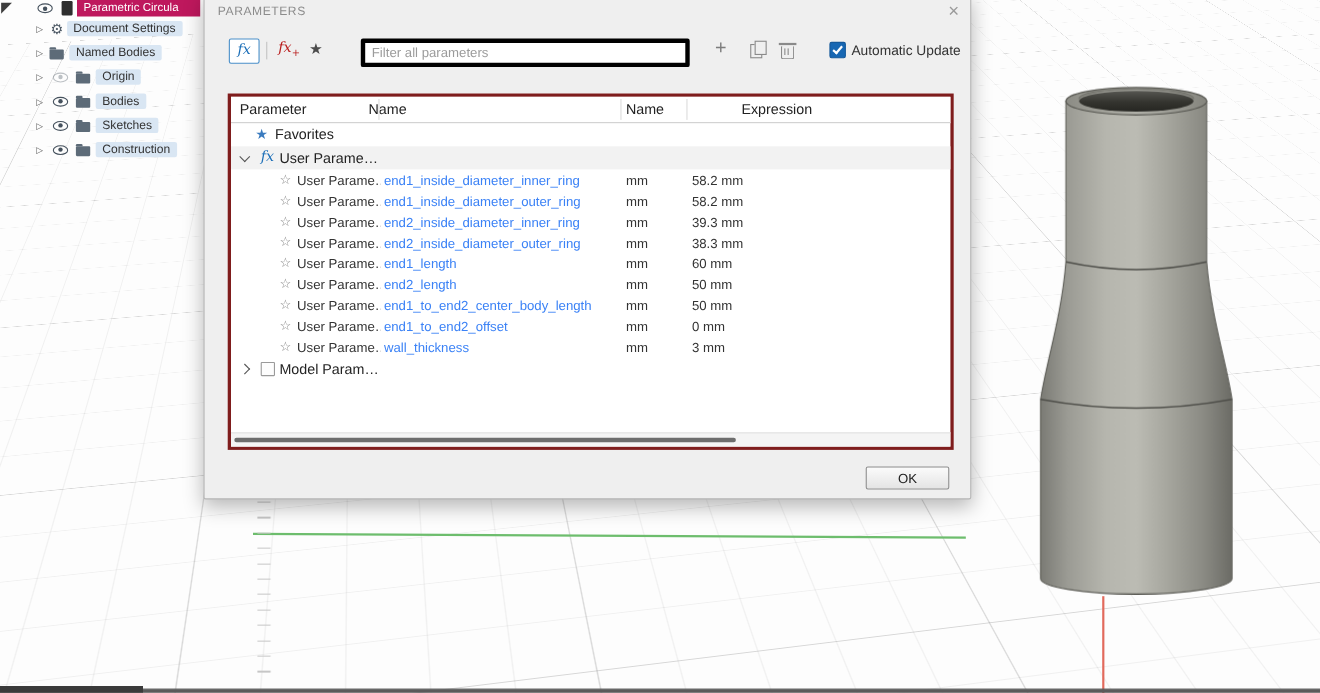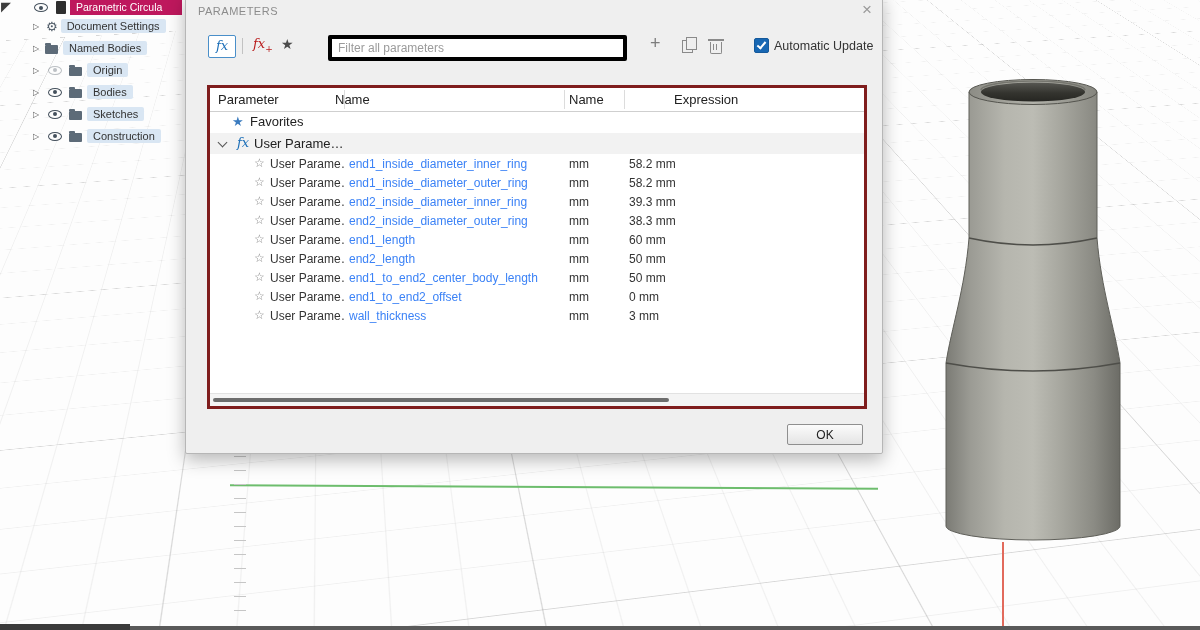"Model Param…" div.grow { html: none -> <div> <span></span> <span></span> <span>Model Param…</span> </div> }
